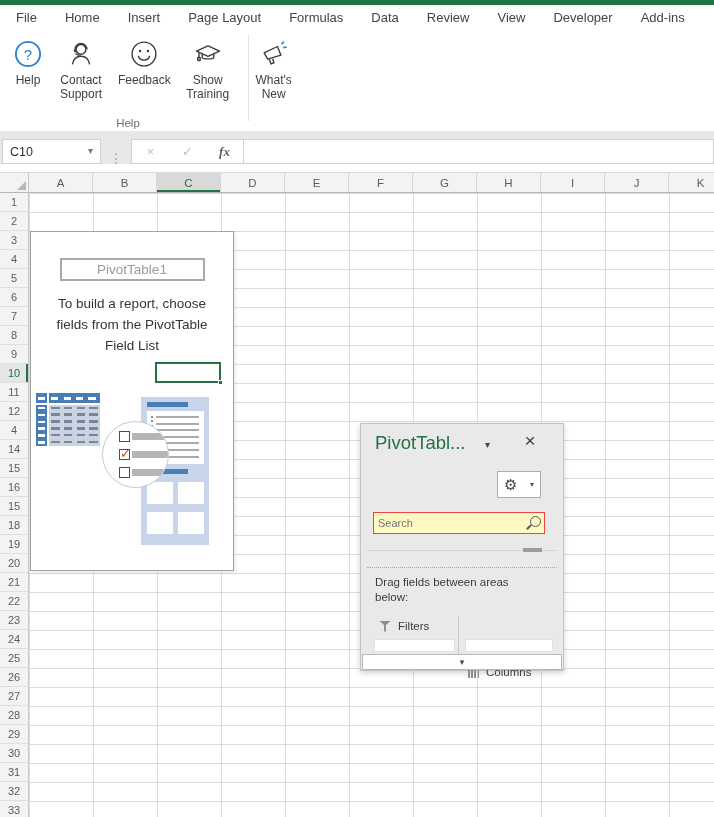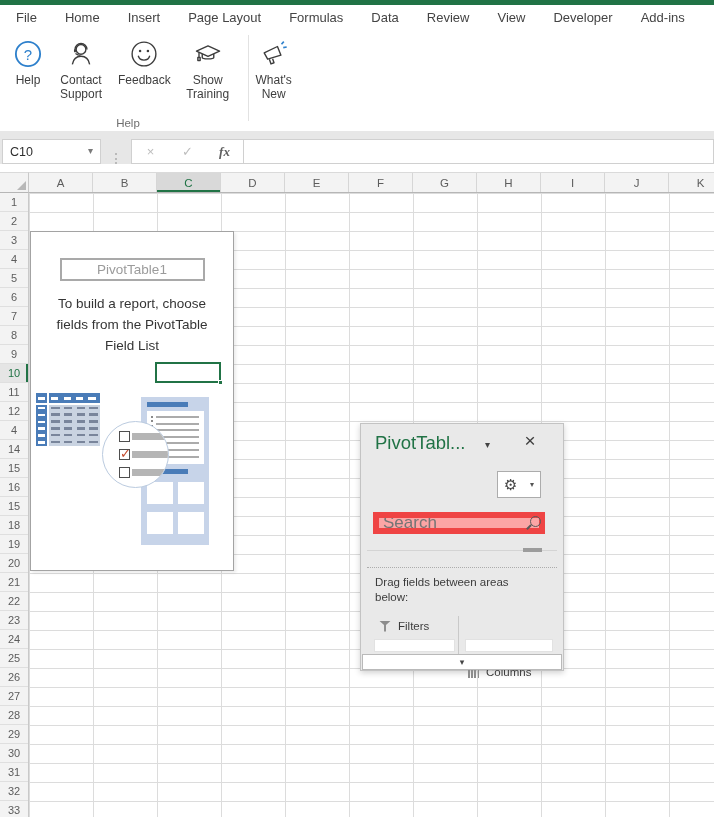"Search" .search input { background: #fca5a5 -> #fef9c3; border: 6px solid #ef4444 -> 1px solid #ef4444; font-size: 17px -> 11px }
